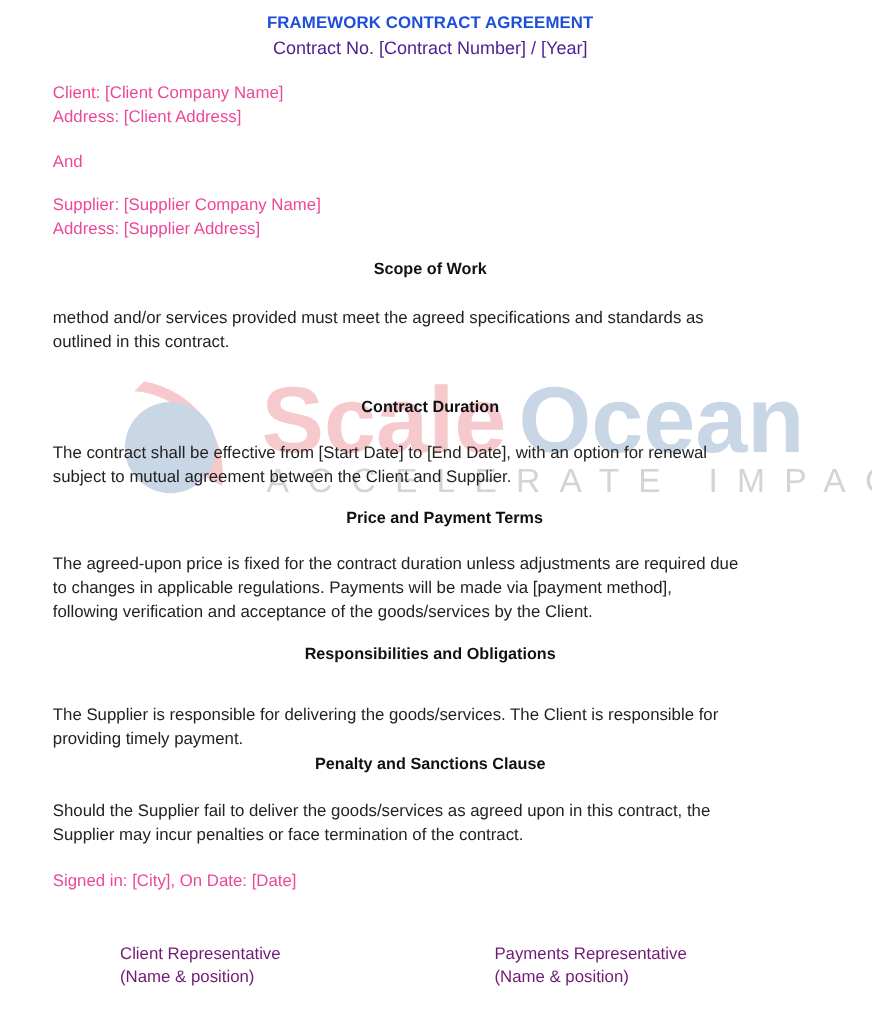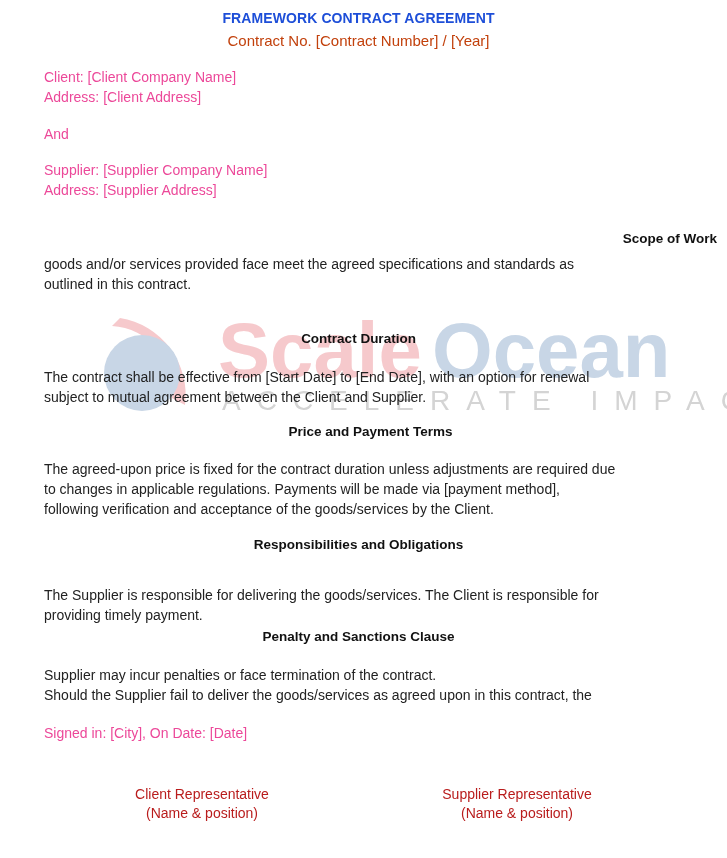"Contract No. [Contract Number] /" .subtitle { color: #c2410c -> #4c1d95 }
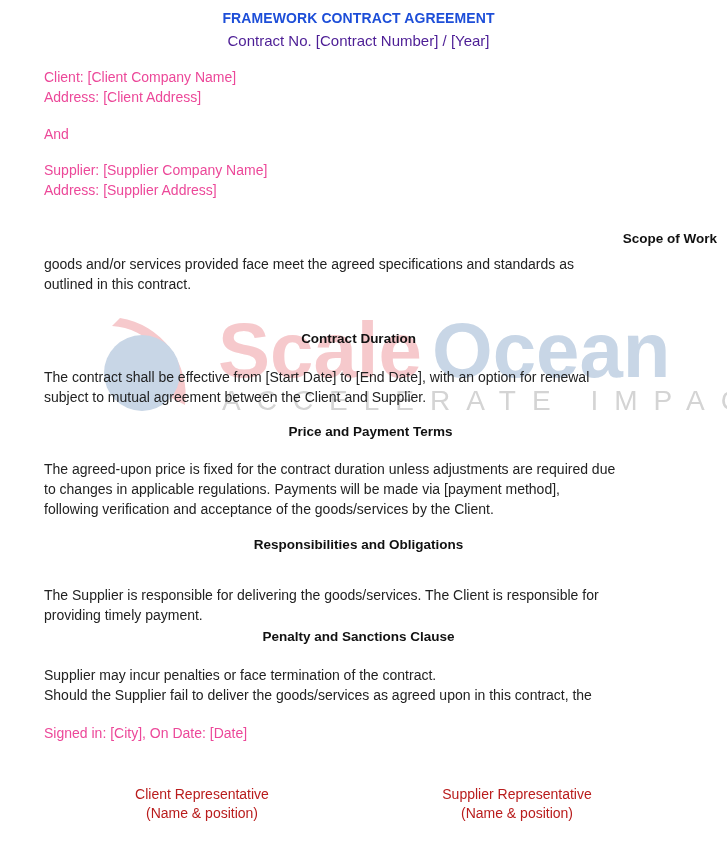"Scope of Work" div.heading { text-align: right -> none; top: 231px -> 216px }
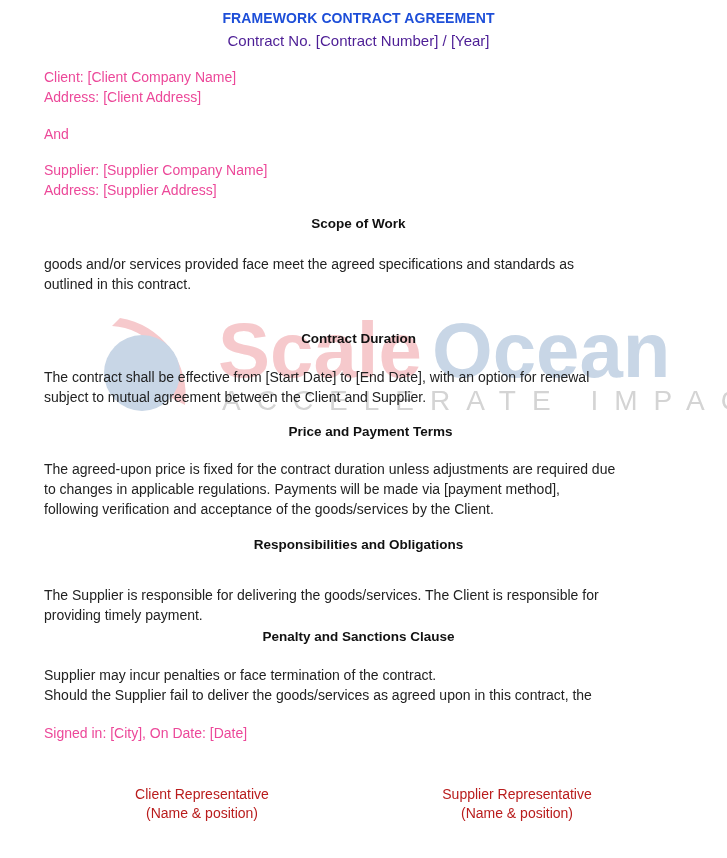"goods and/or services provided face" div { text: goods and/or services provided face -> method and/or services provided must }
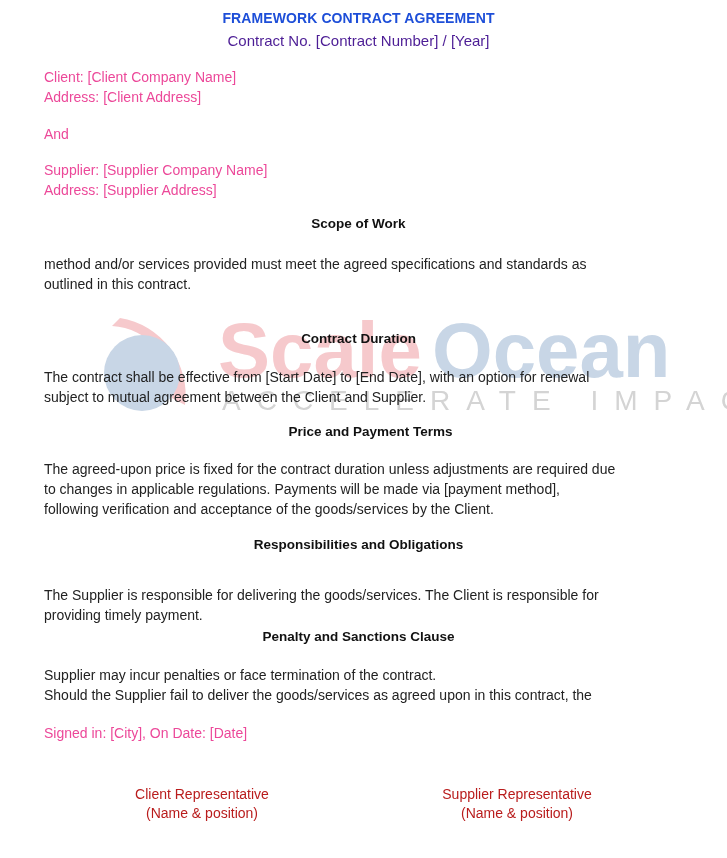"Supplier may incur penalties or" div { order: before "Should the Supplier fail to" -> after "Should the Supplier fail to" }
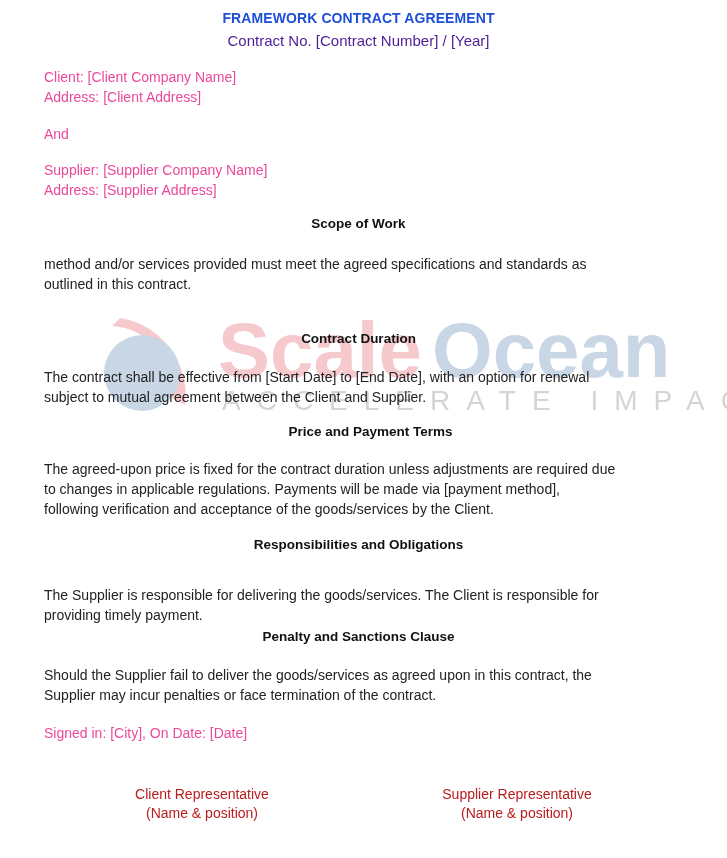"Client Representative" .sig { color: #b91c1c -> #701a75; text-align: center -> left }
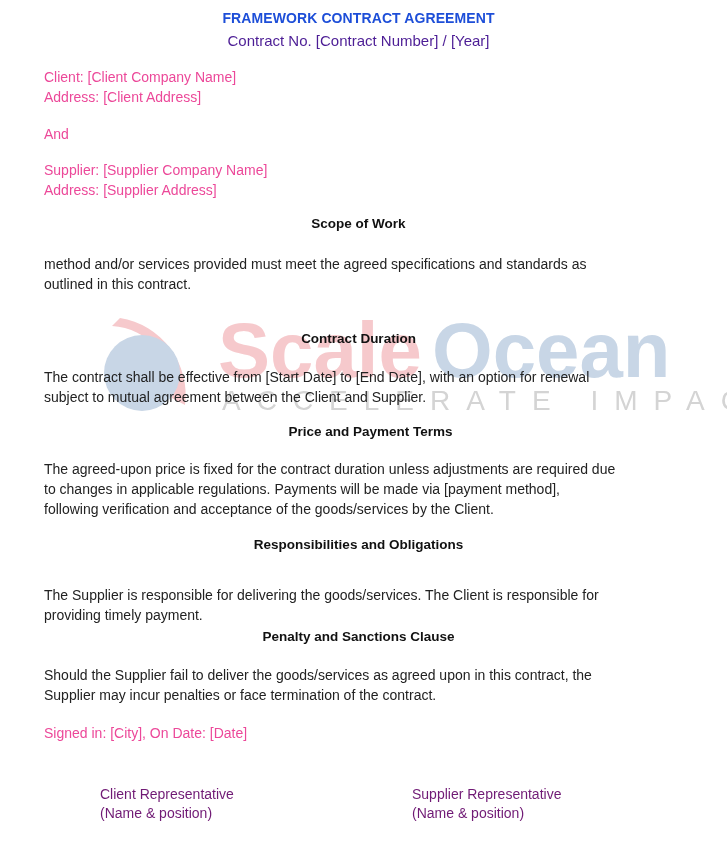"Supplier Representative" div { text: Supplier -> Payments }
